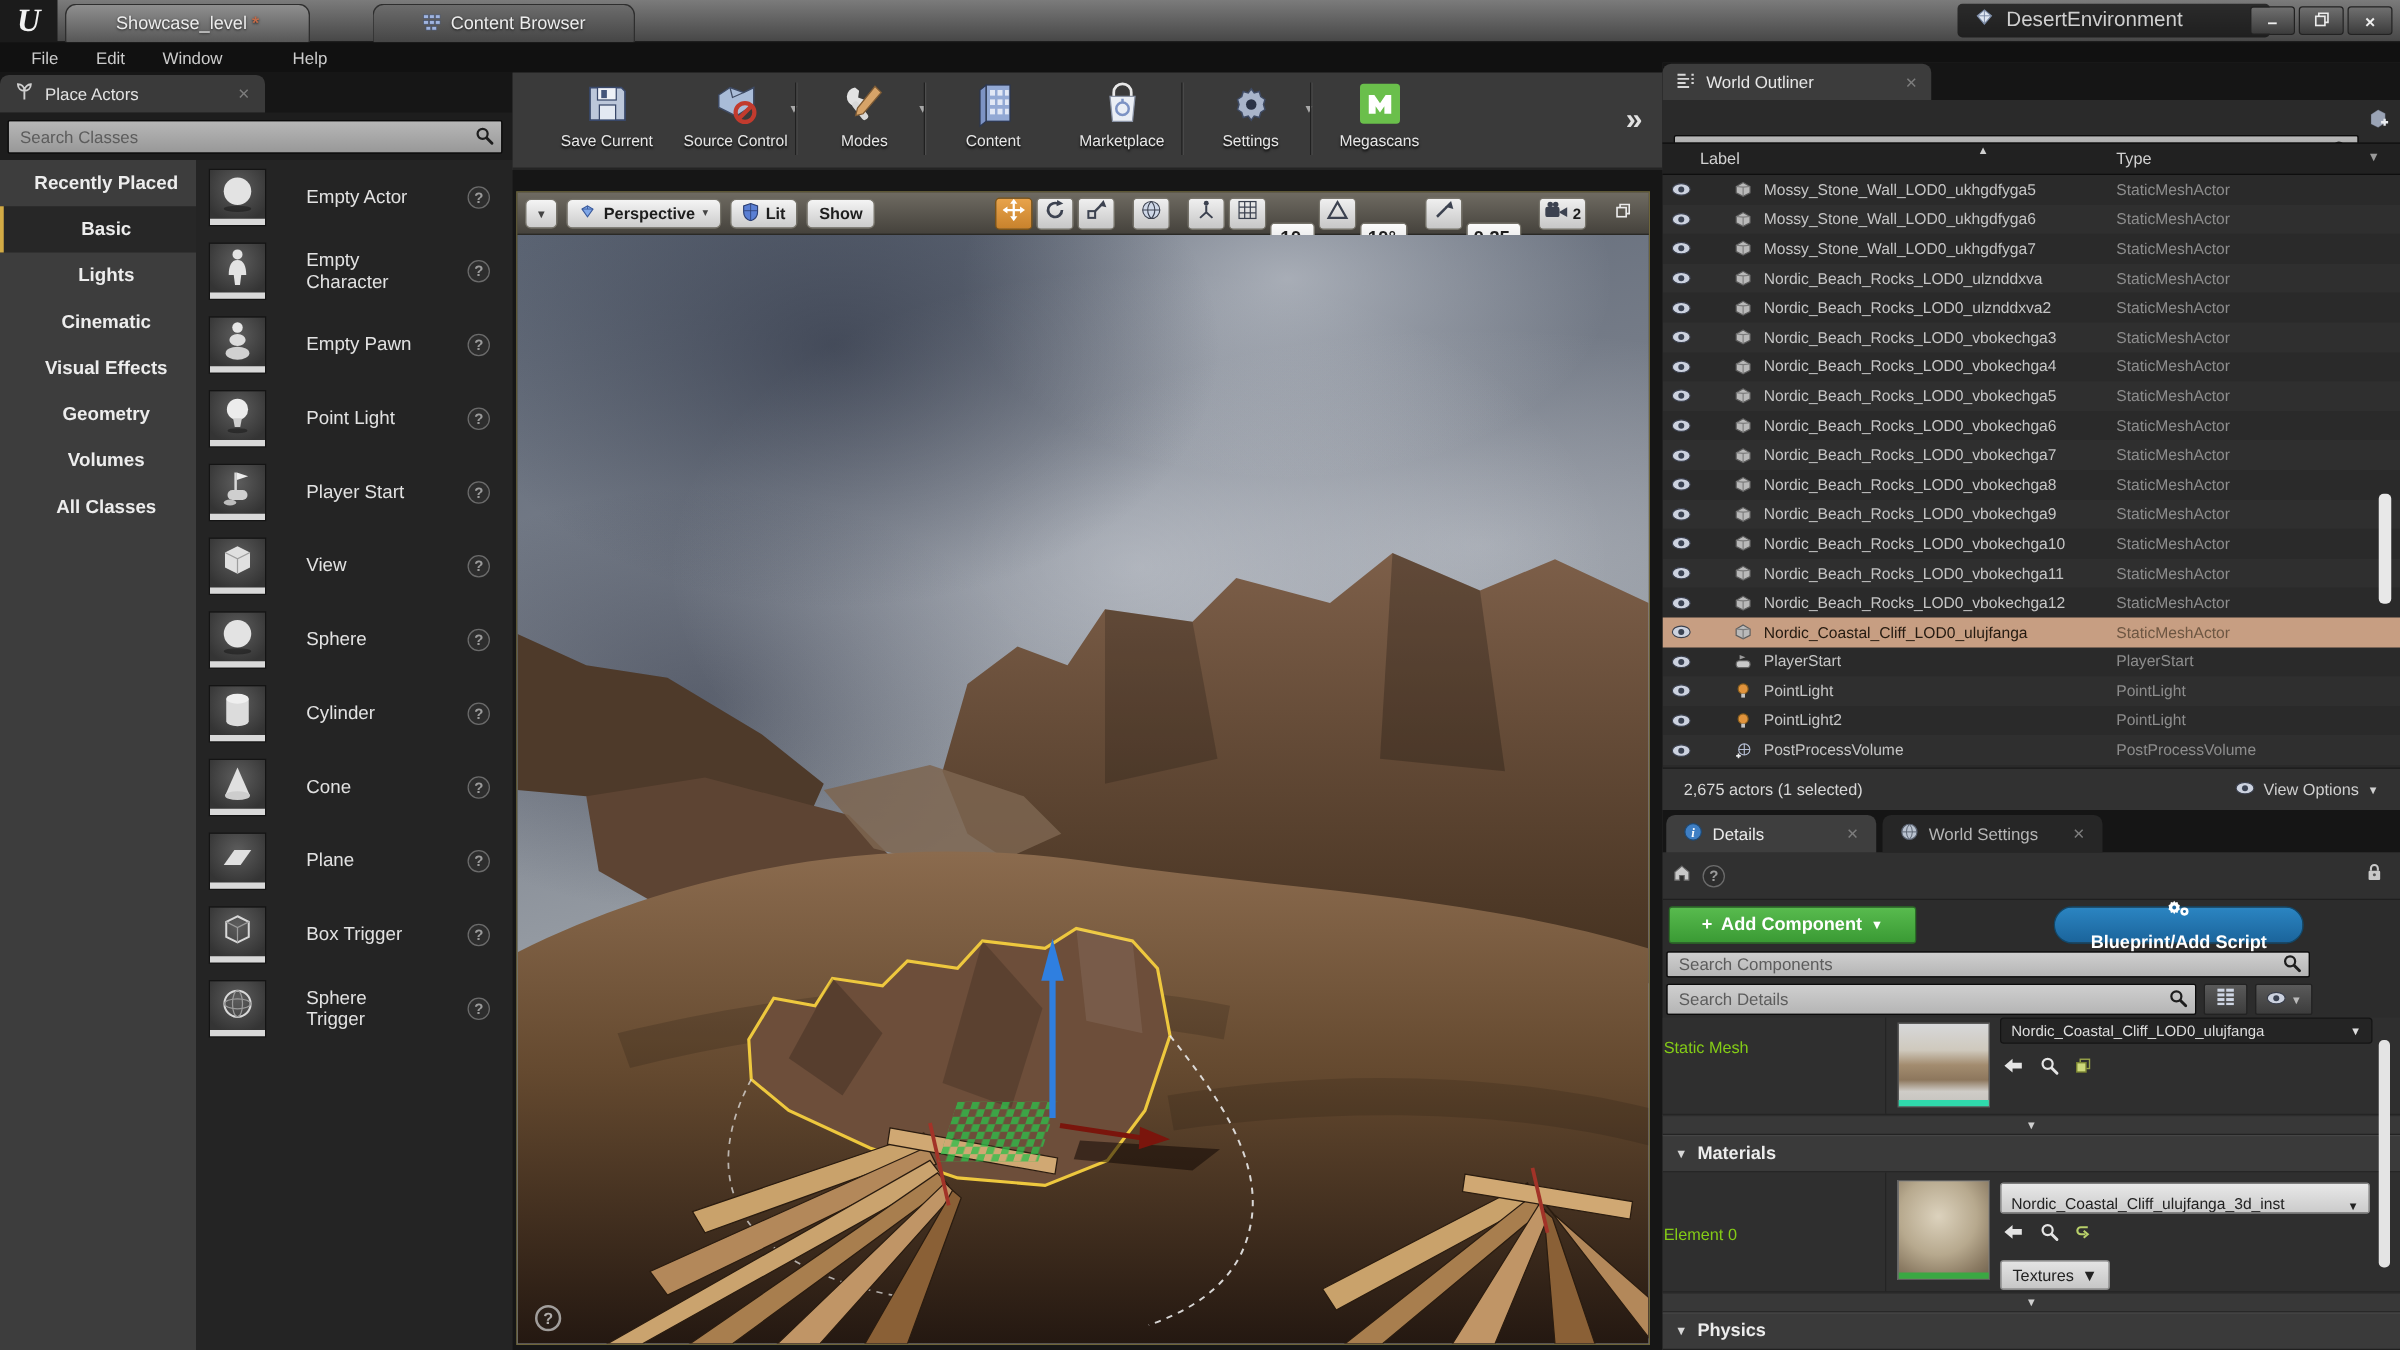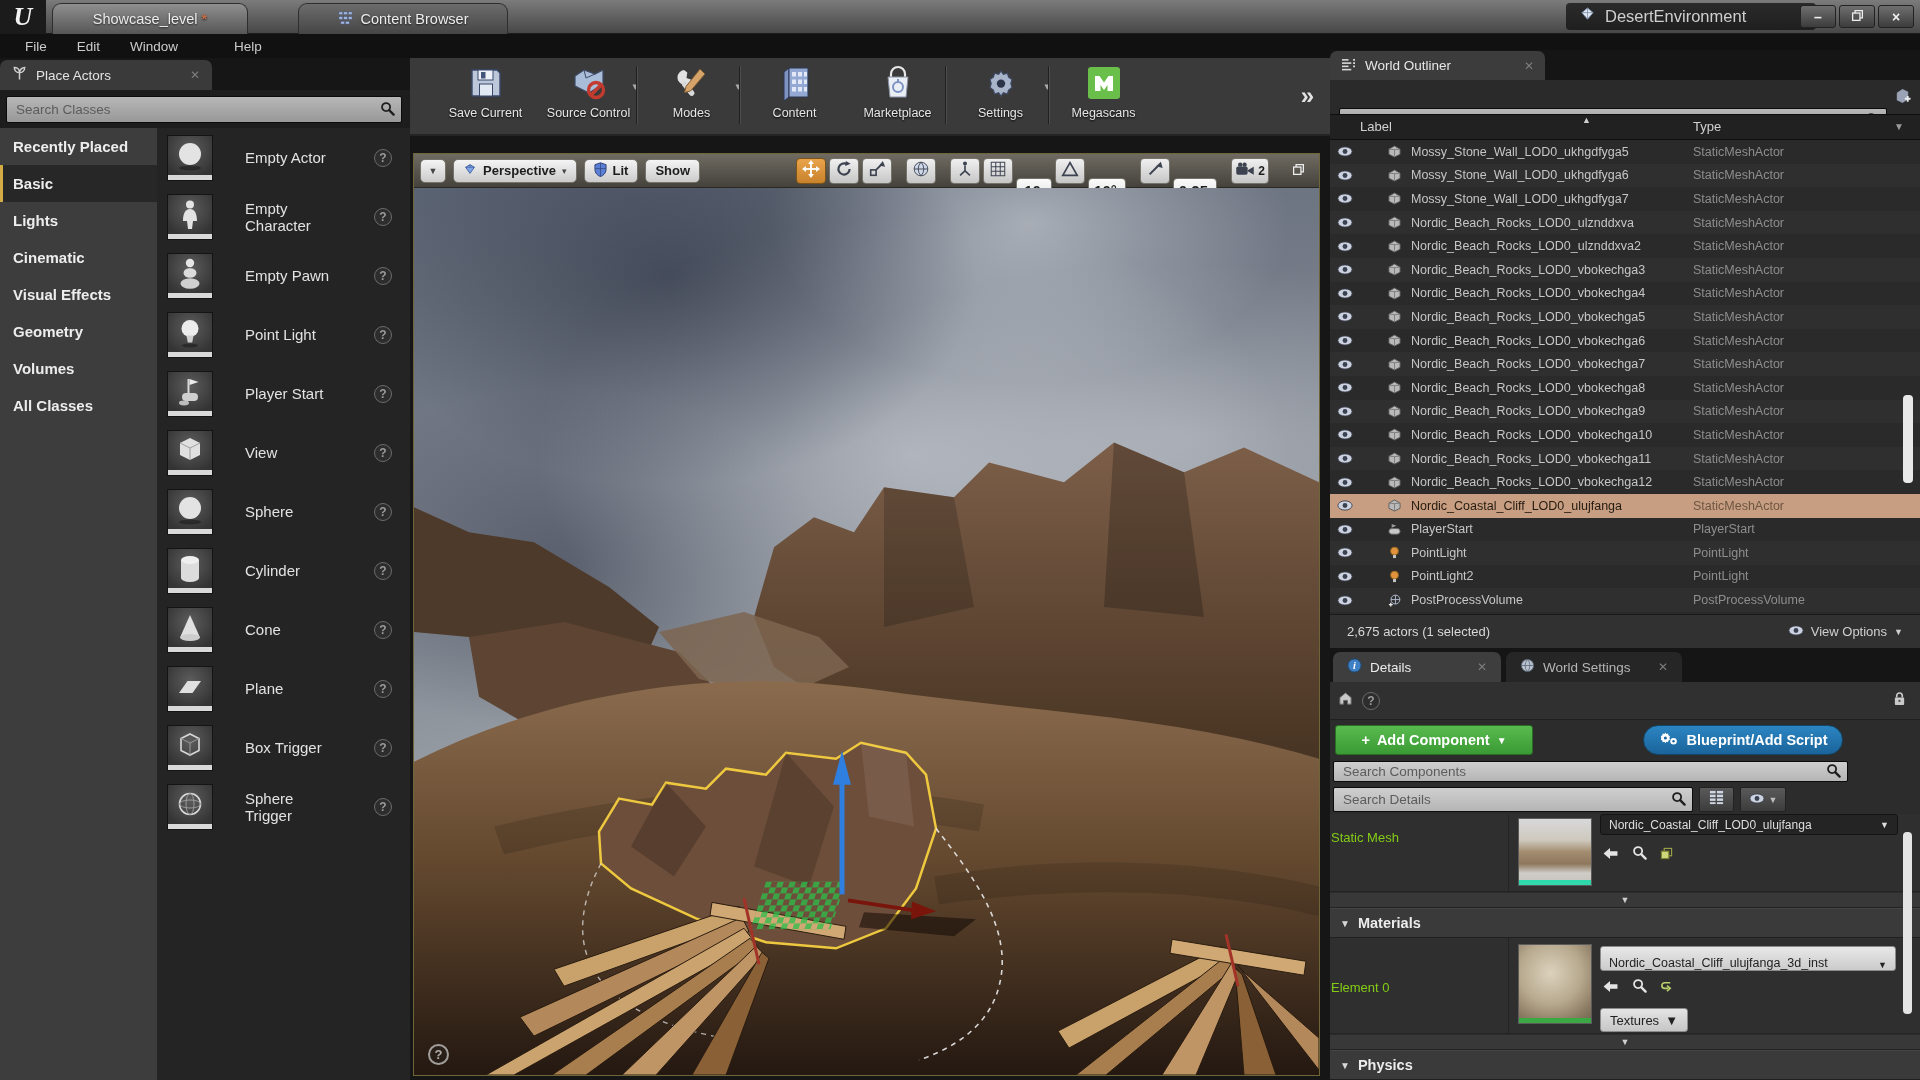"Recently Placed" .lp-cat { justify-content: none -> center }
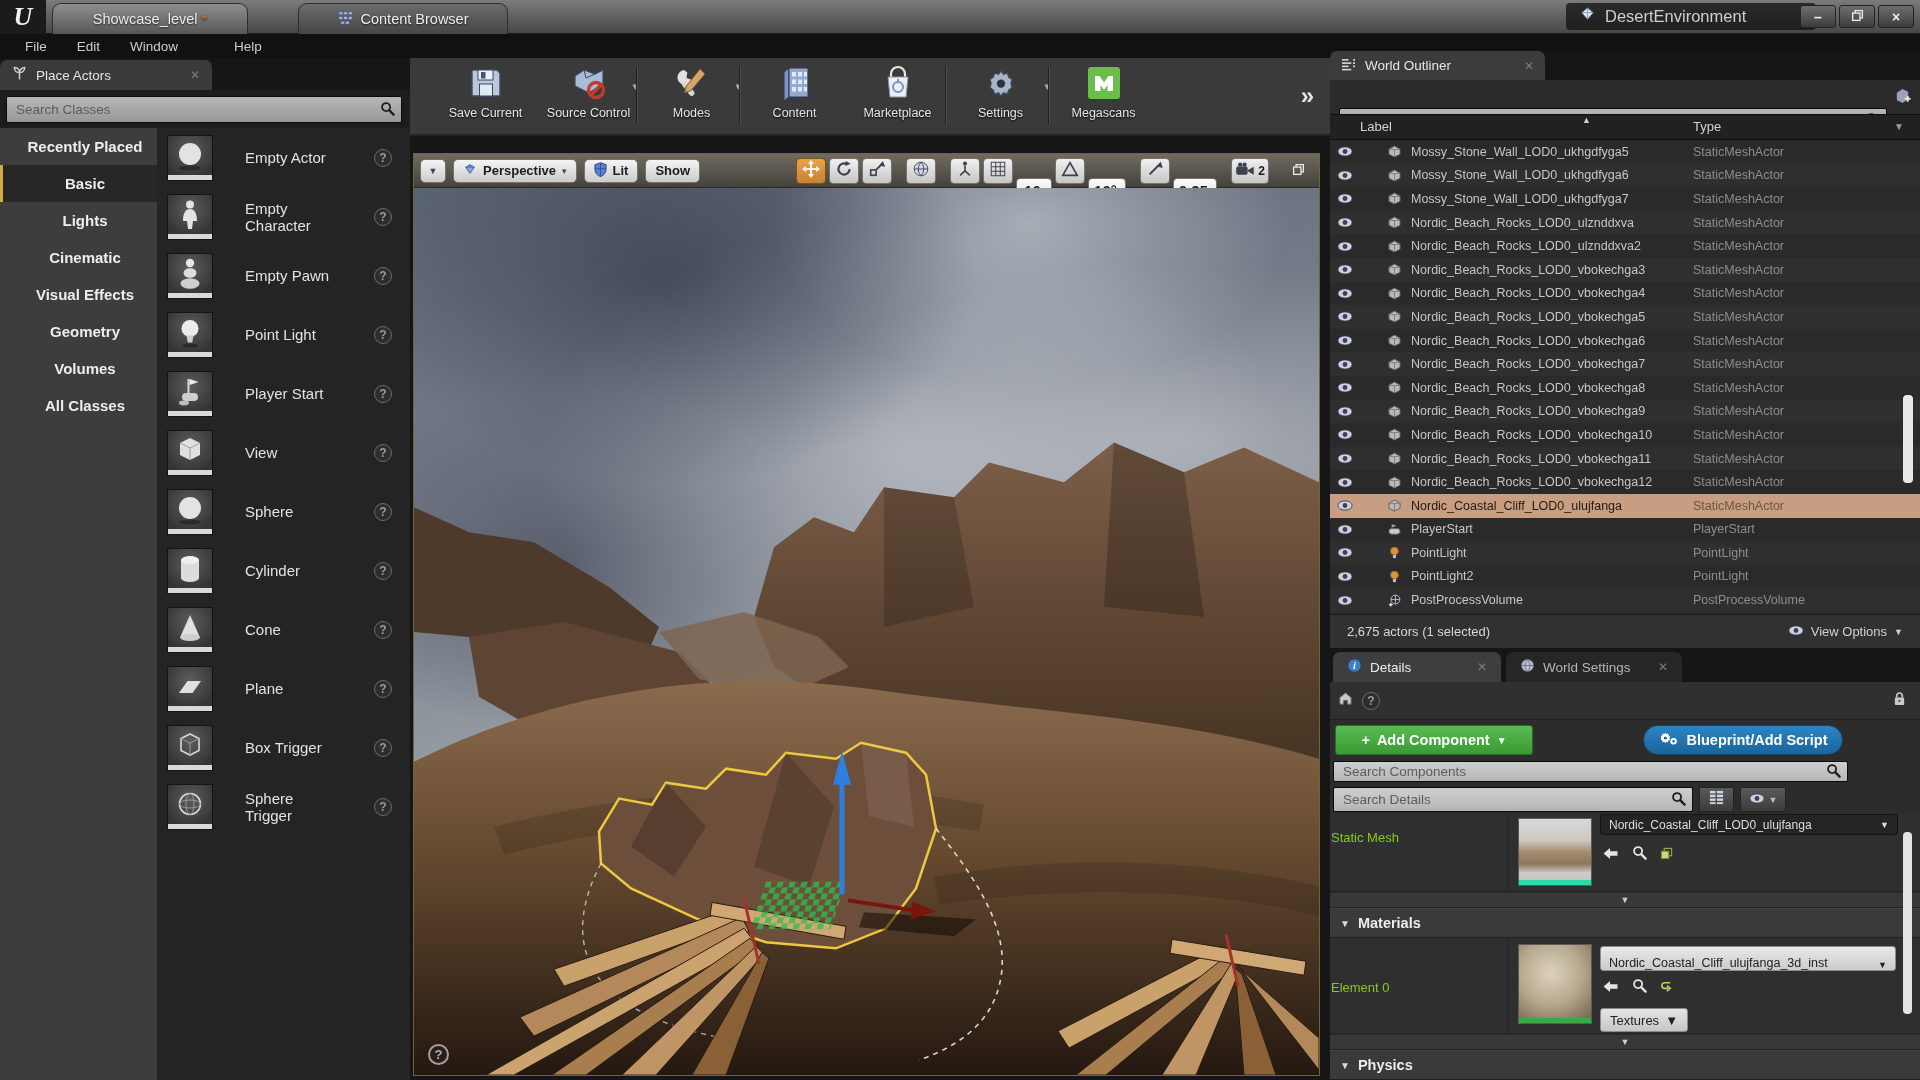"Blueprint/Add Script" .btn-bp { flex-direction: none -> column }
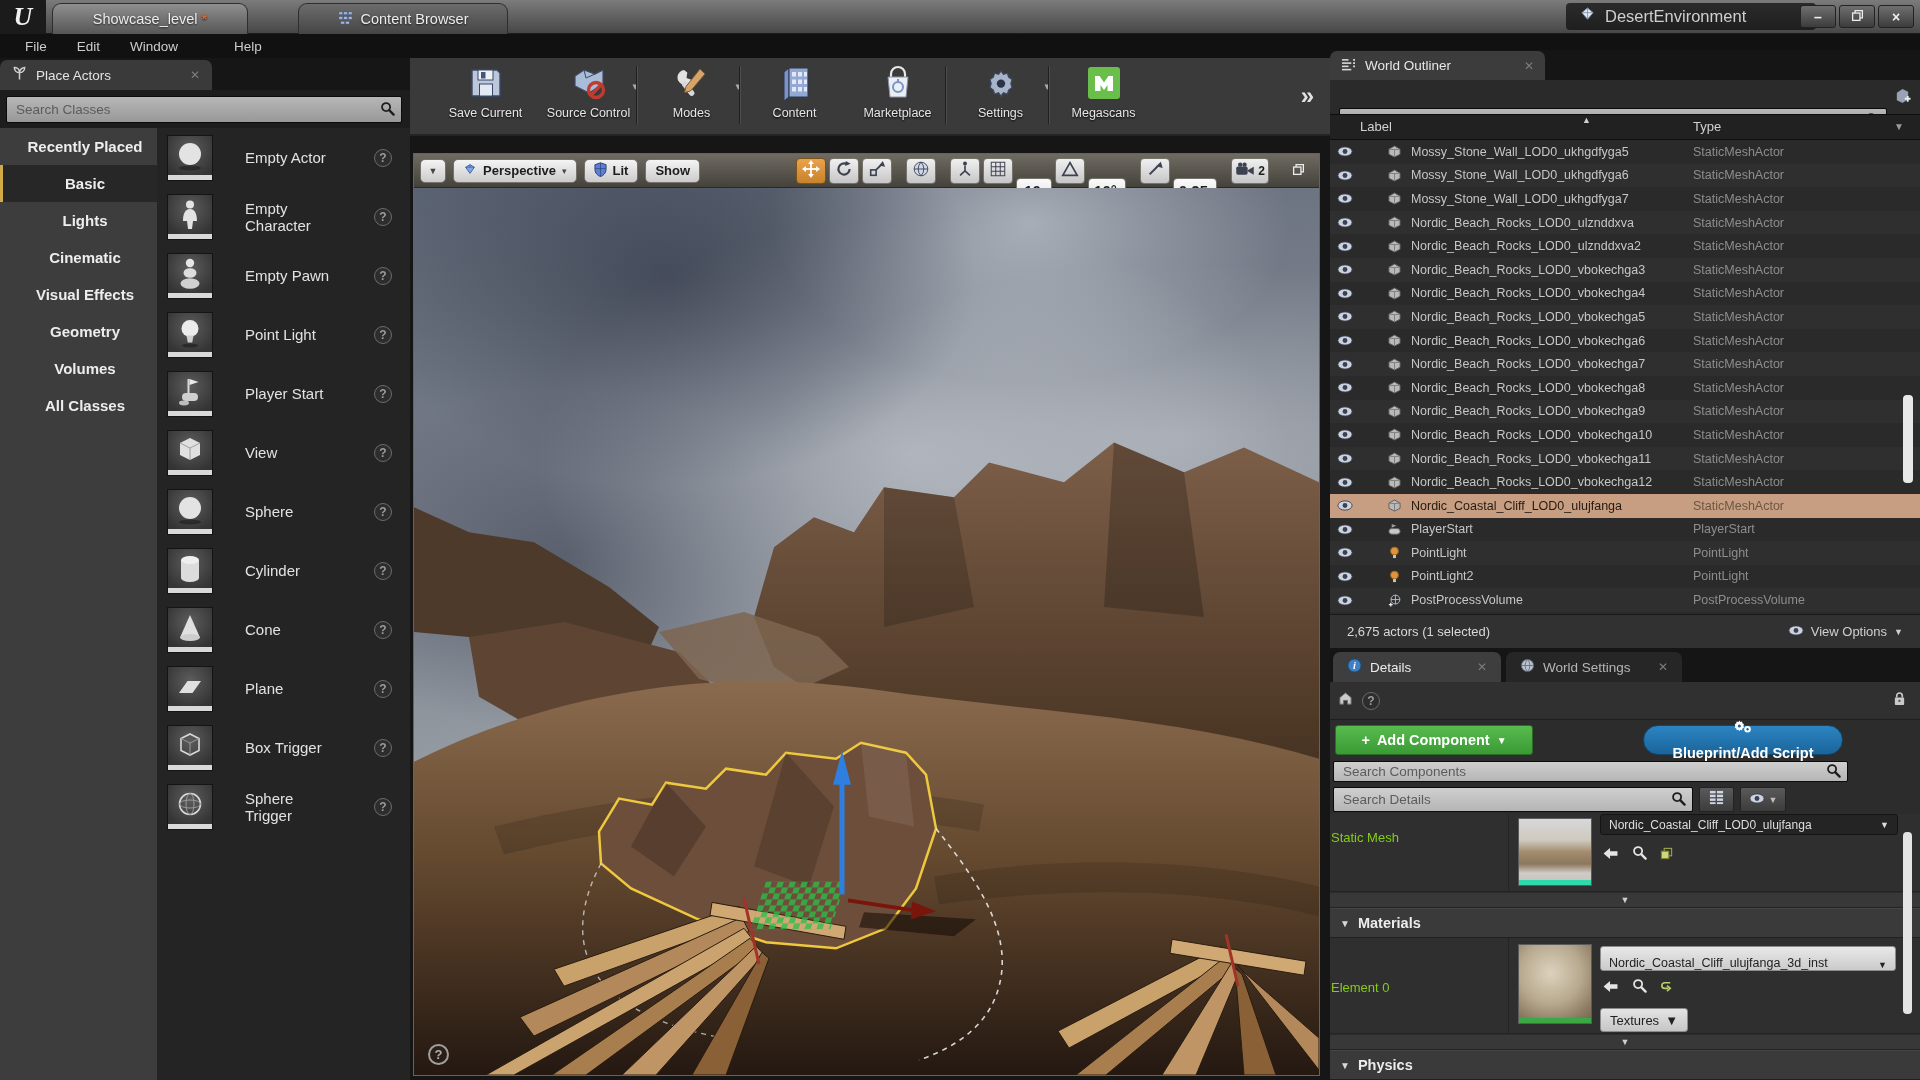"Search Details" .dt-search2 .wrap { width: 360px -> 424px }
